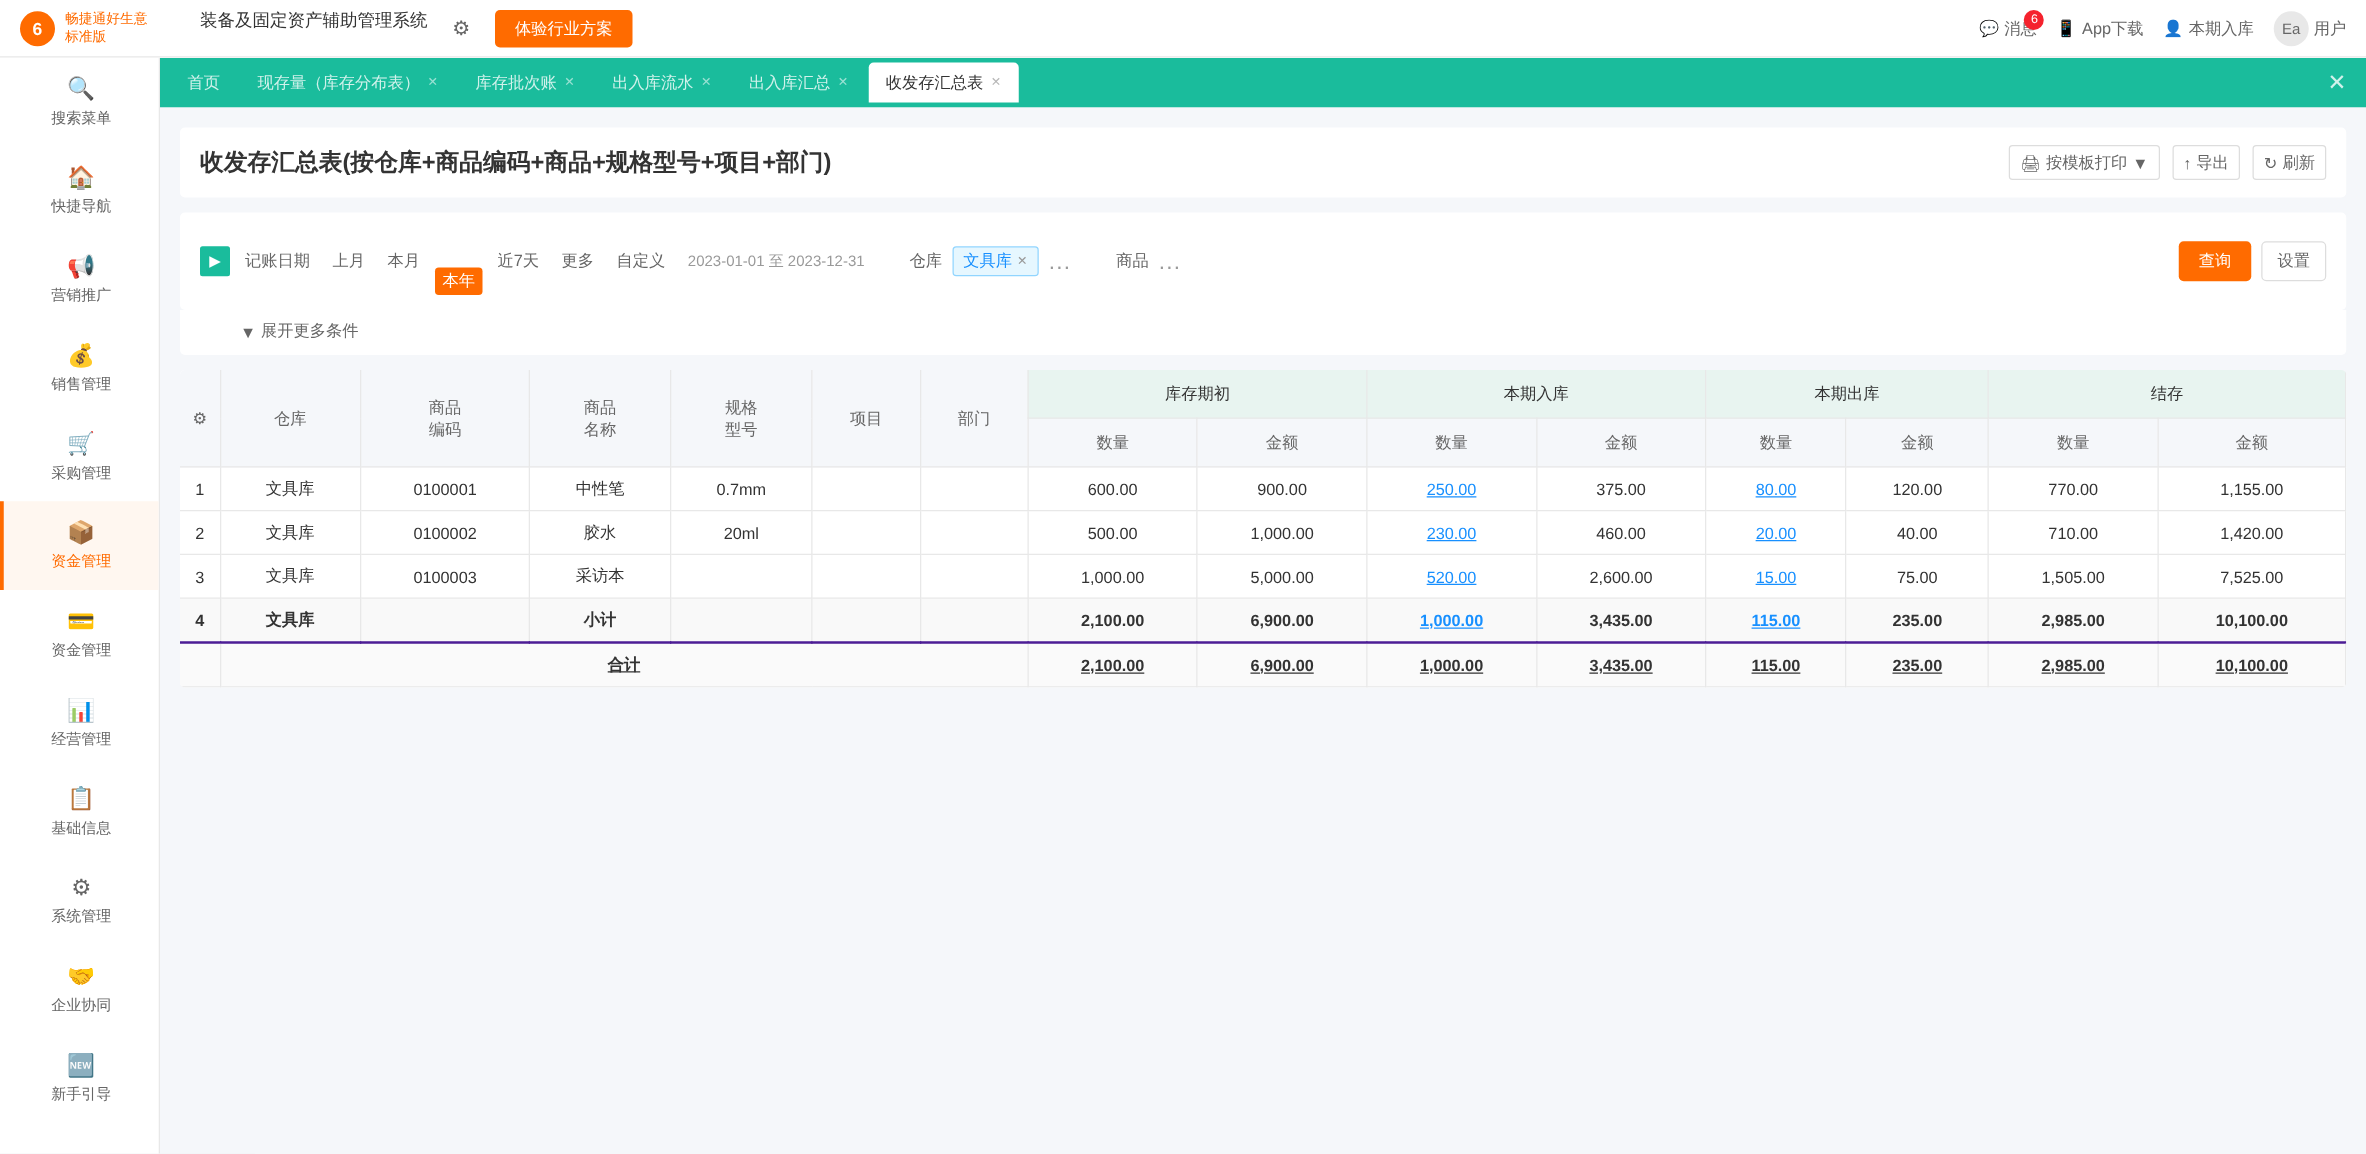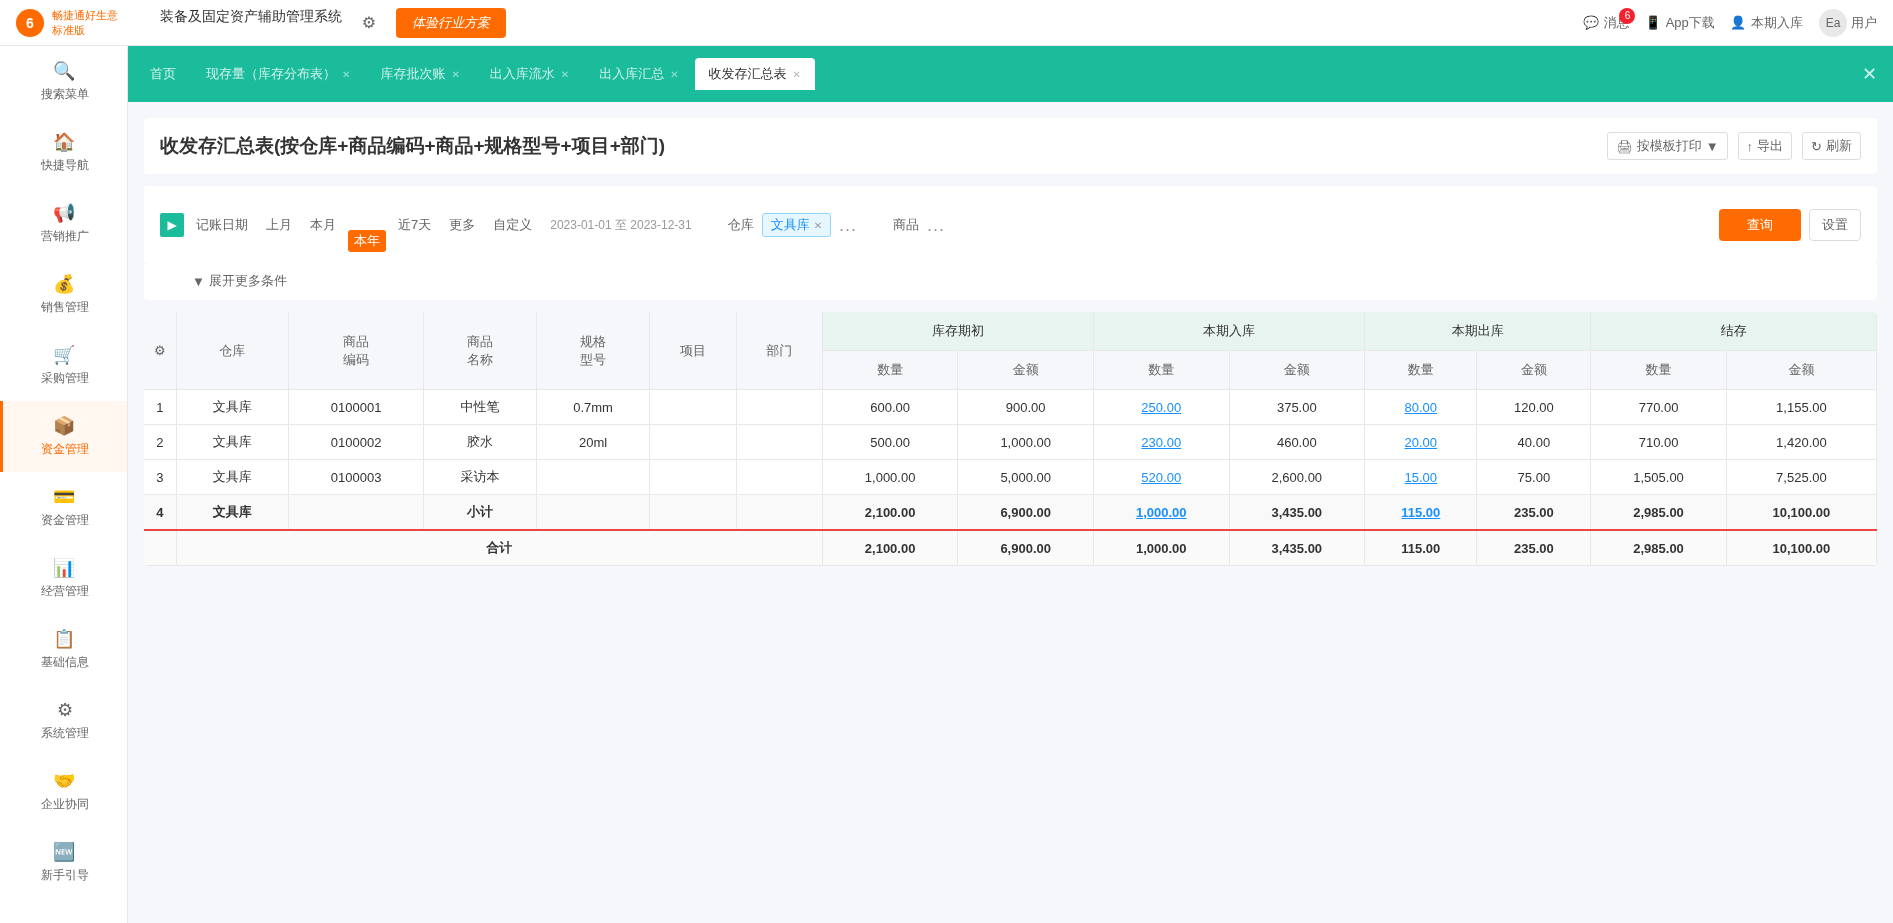"体验行业方案" .trial-btn { font-style: italic -> none }
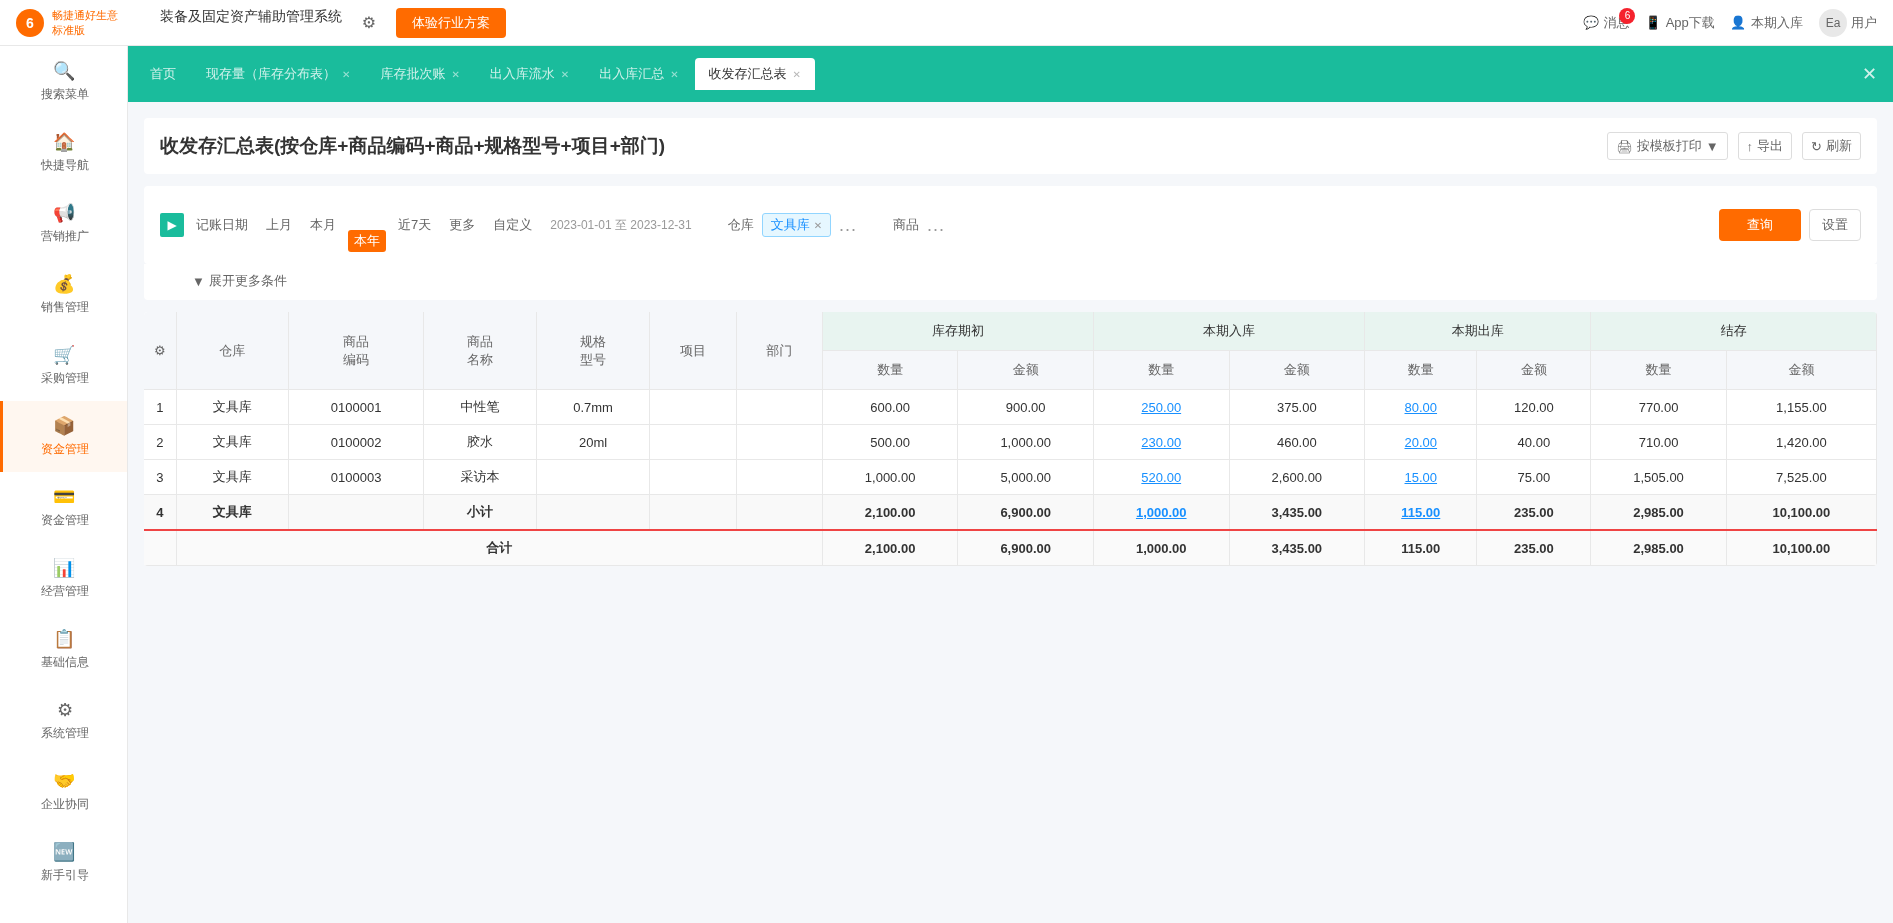"首页" .tab-bar { height: 56px -> 40px }
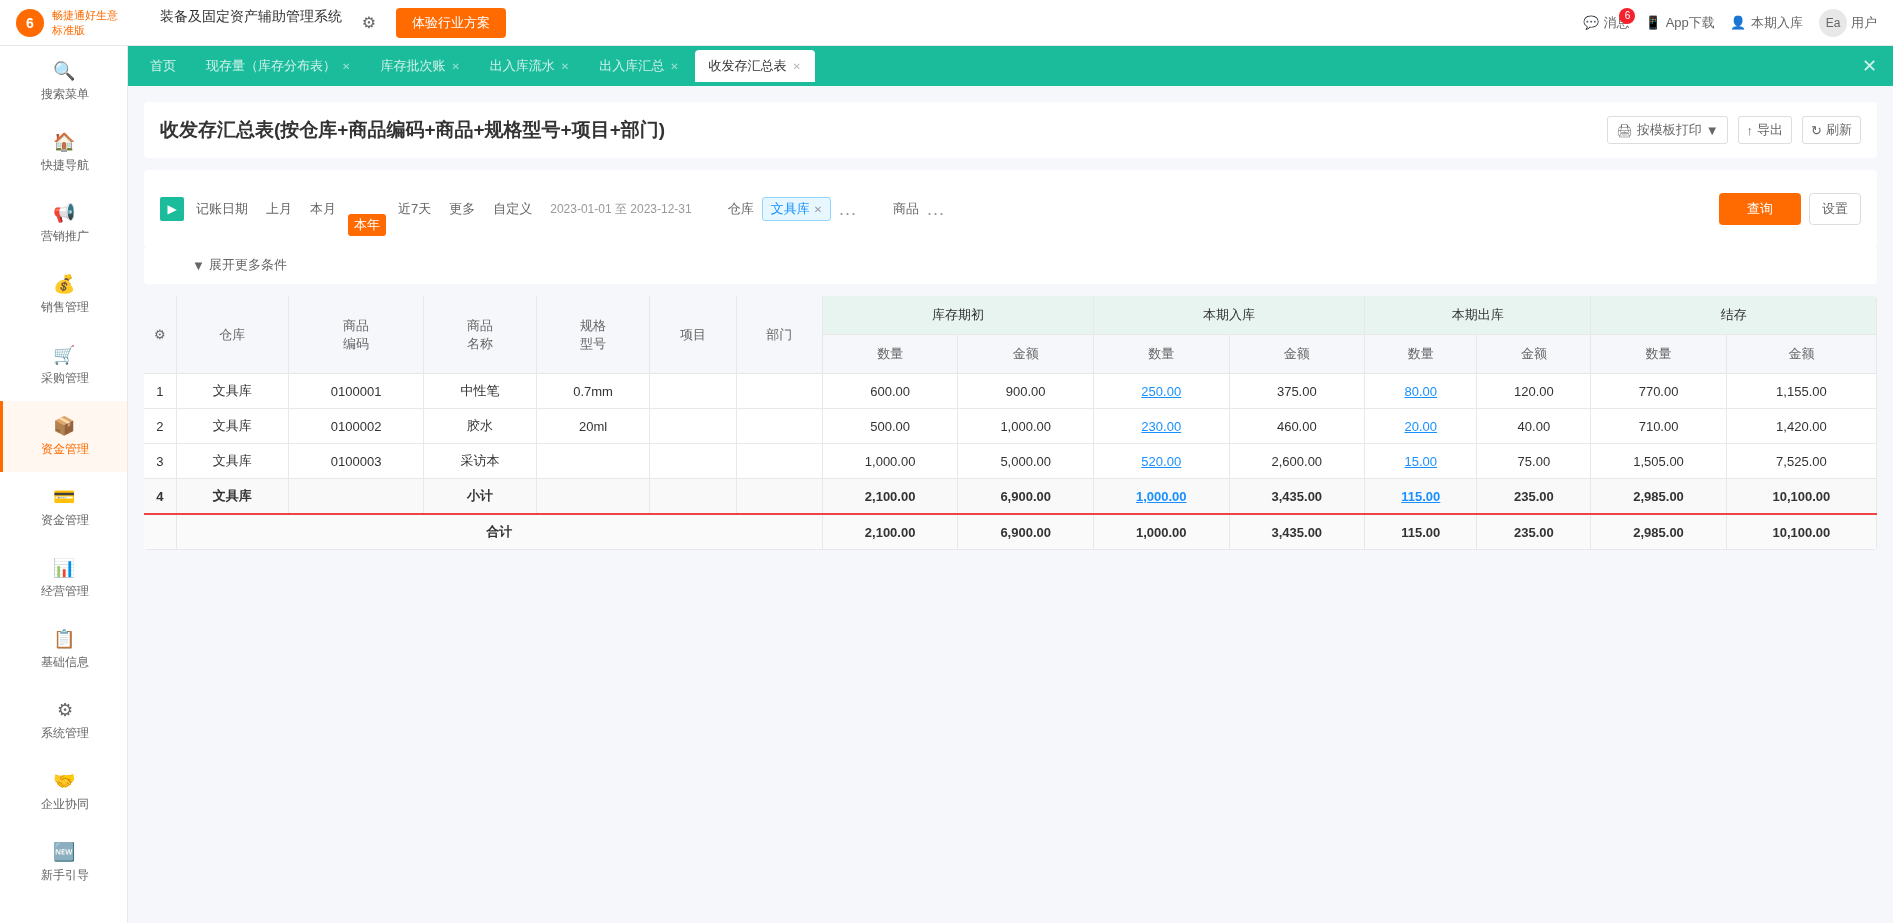"查询" .query-btn { padding: 6px 28px -> 6px 16px }
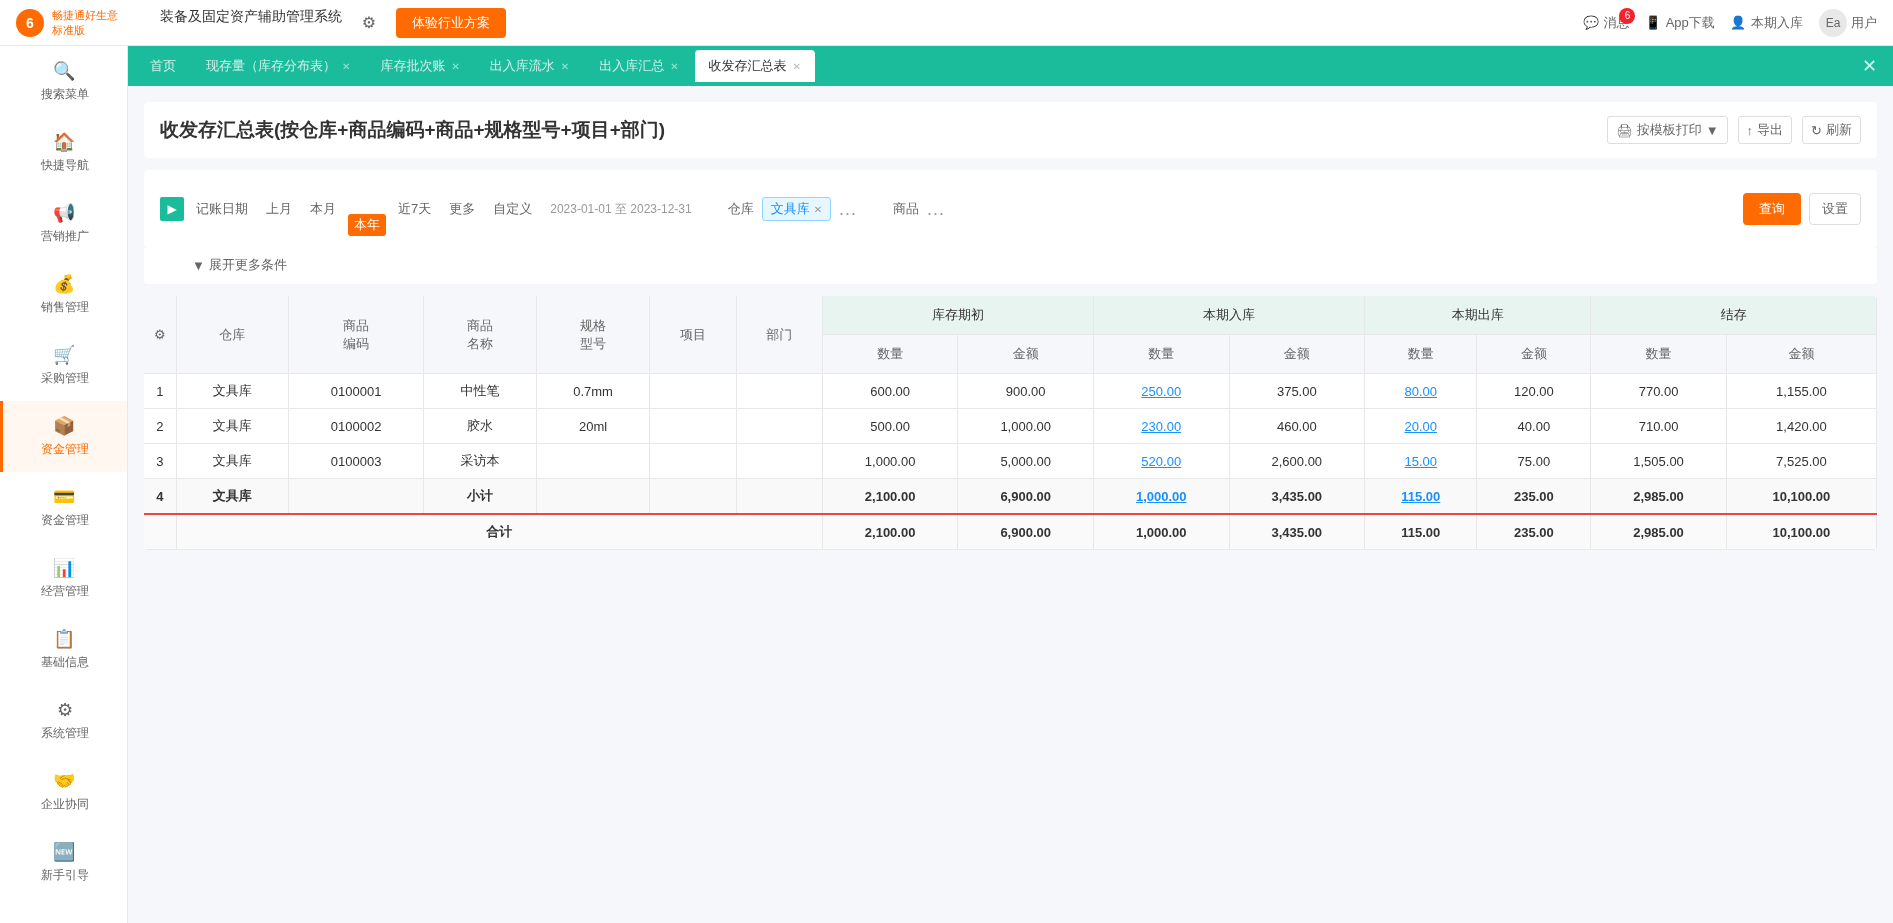"合计" .table-footer { border-top: 2px solid #ef4444 -> 2px solid #4c1d95; text-decoration: none -> underline }
